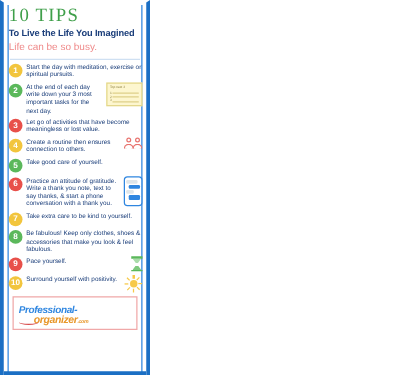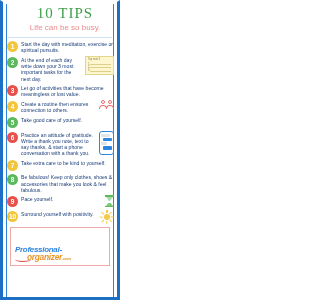"10 TIPS" .header { padding: 4px 4px 2px 14px -> 4px 4px 2px 4px; text-align: center -> left }
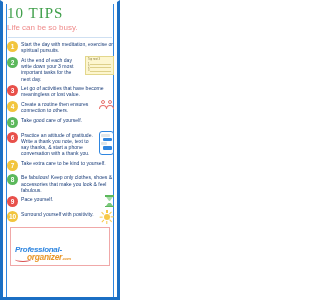"To Live the Life You" div.title-sub { html: none -> <div>To Live the Life You Imagined</div> }
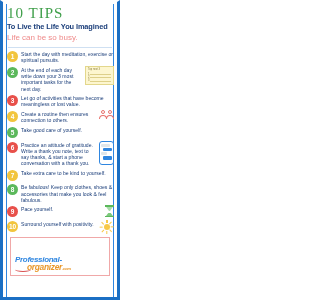"Professional-" .logo-wrap { padding: 18px 3px 2px 4px -> 6px 3px 2px 4px }
